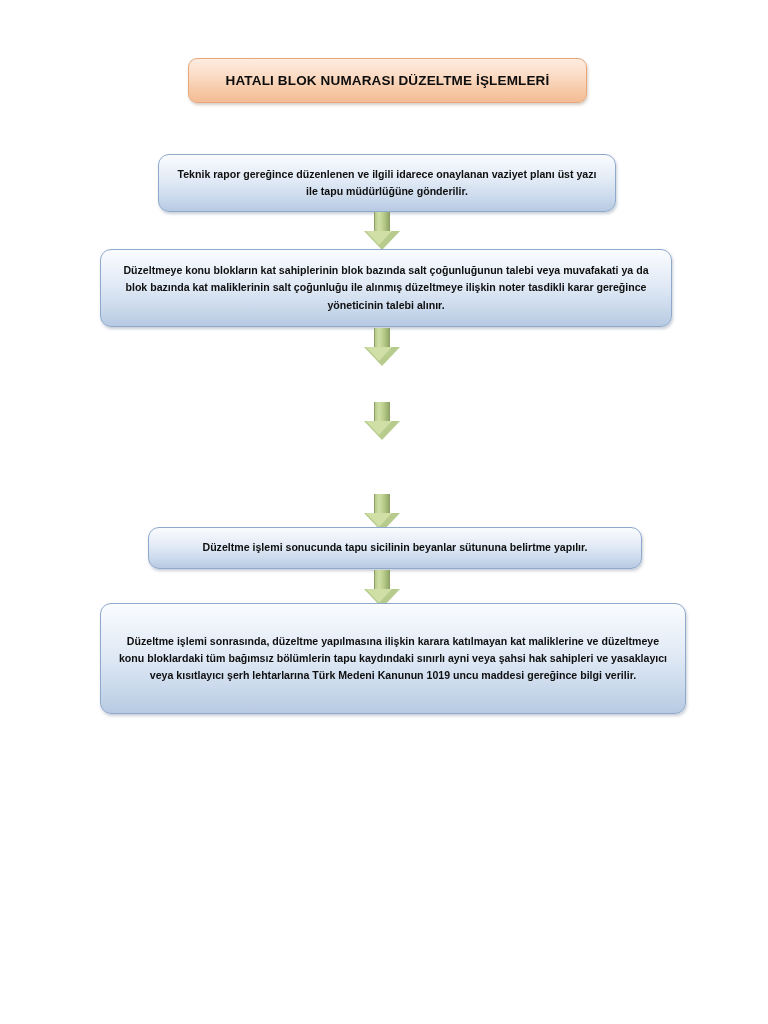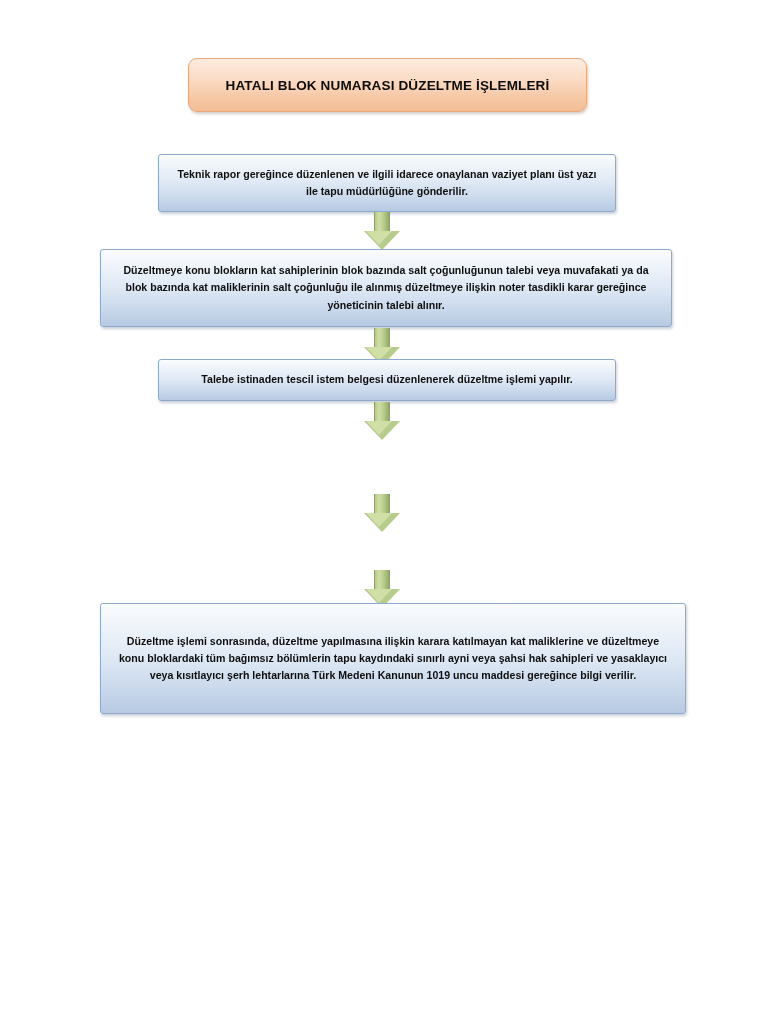"HATALI BLOK NUMARASI DÜZELTME İŞLEMLERİ" #title-banner { height: 54px -> 45px }
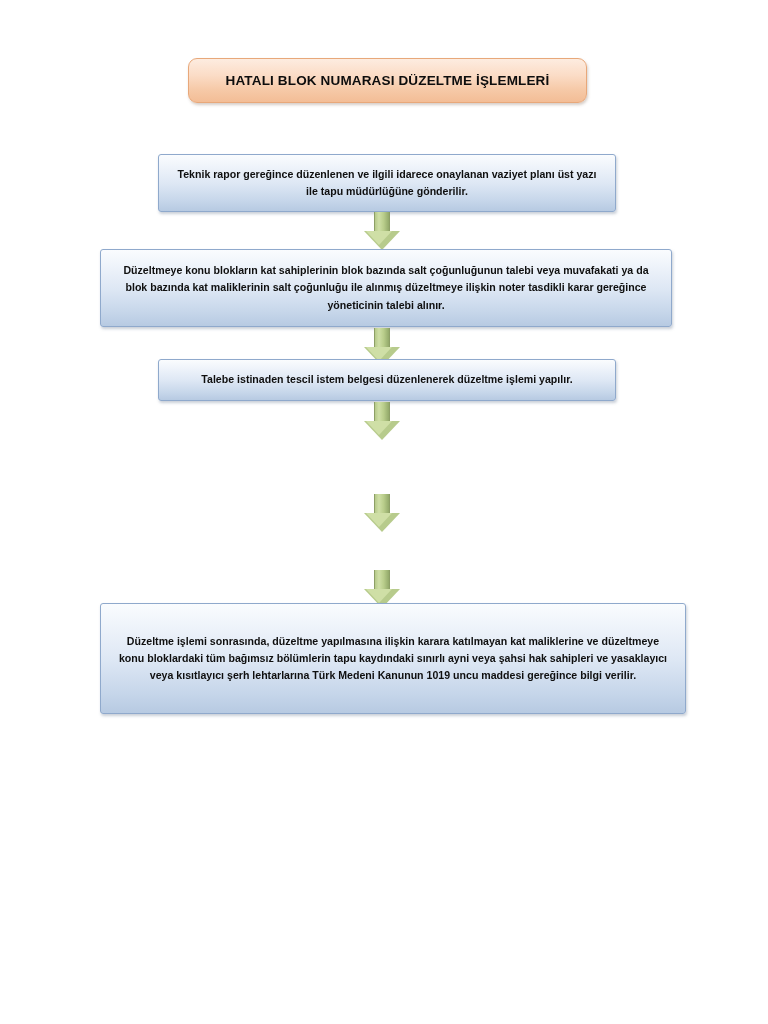"Teknik rapor gereğince düzenlenen ve" .flow-box { border-radius: 3px -> 11px }
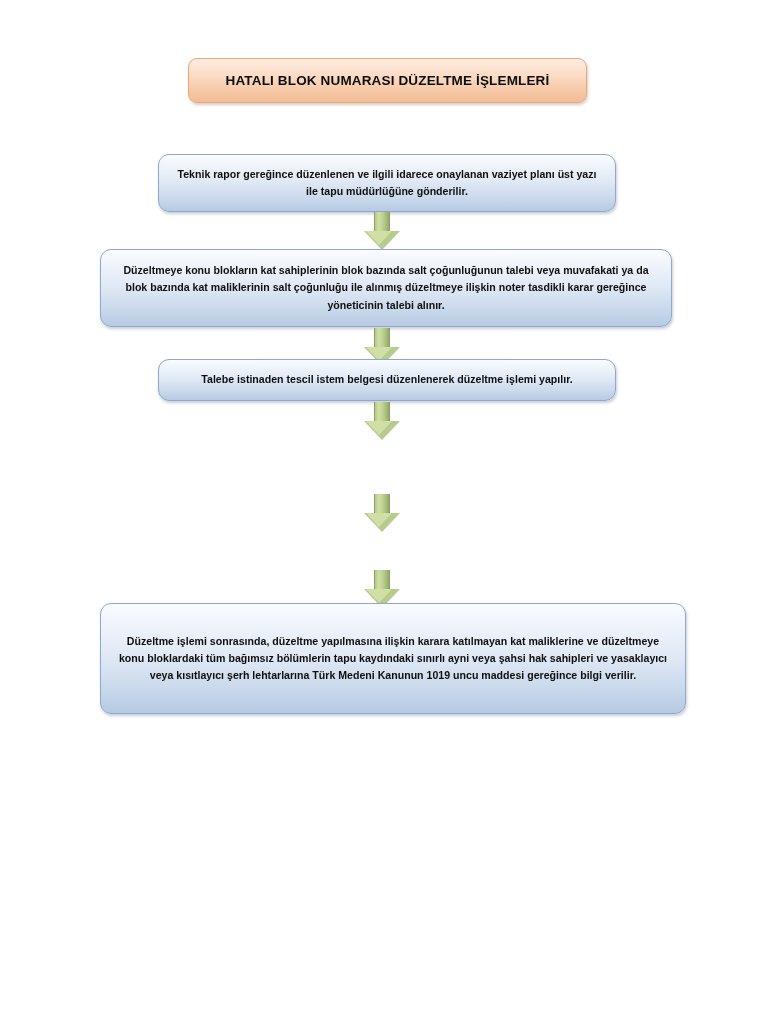"Talebe istinaden tescil istem belgesi" div.flow-box { html: <div> <span>Talebe istinaden tescil istem belgesi düzenlenerek düzeltme işlemi yapılır.</span> </div> -> none }
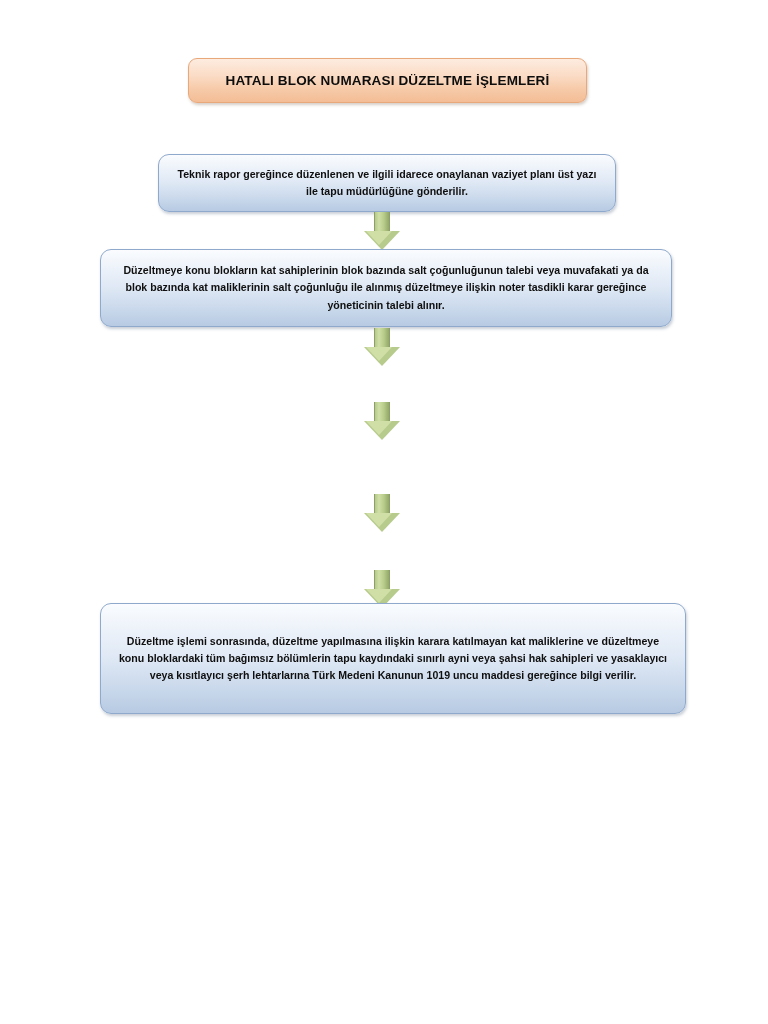"Düzeltme işlemi sonucunda tapu sicilinin" div.flow-box { html: none -> <div> <span>Düzeltme işlemi sonucunda tapu sicilinin beyanlar sütununa belirtme yapılır.</span> </div> }
